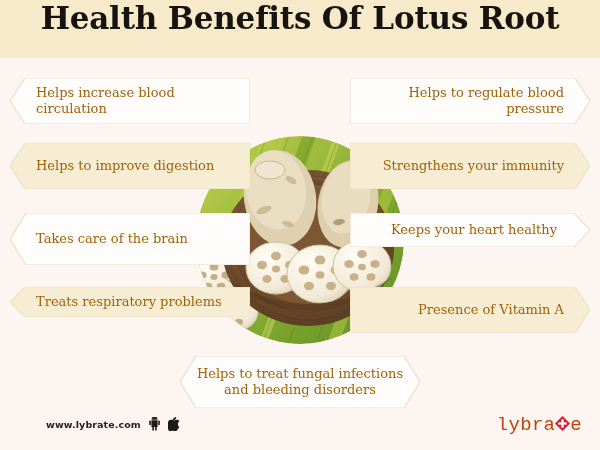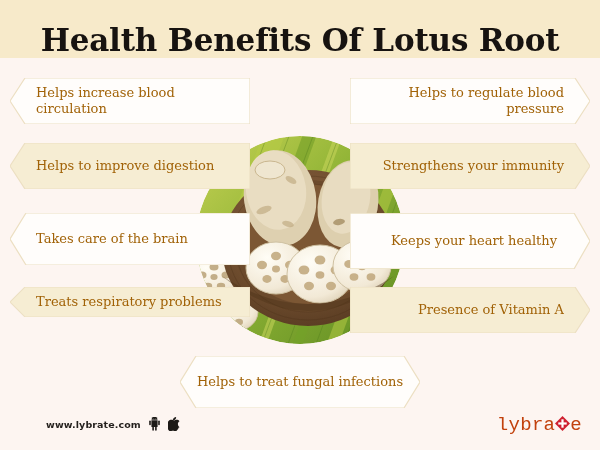"Health Benefits Of Lotus Root" #header { align-items: flex-end -> flex-start }
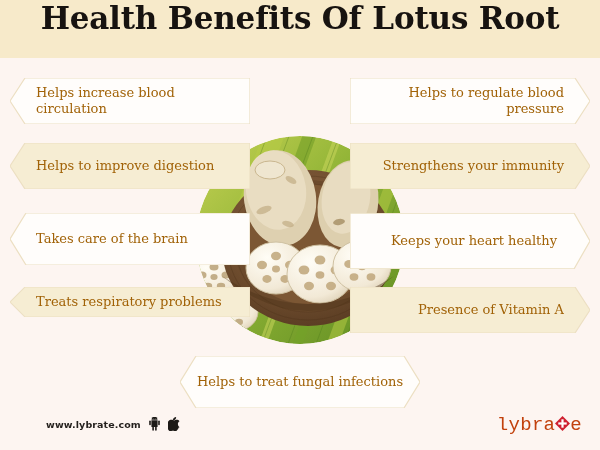"Keeps your heart healthy" div.banner { height: 56px -> 34px }
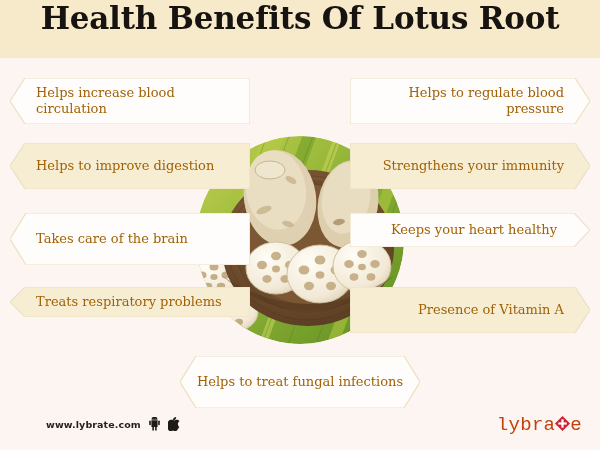"and bleeding disorders" div { html: none -> <div>and bleeding disorders</div> }
